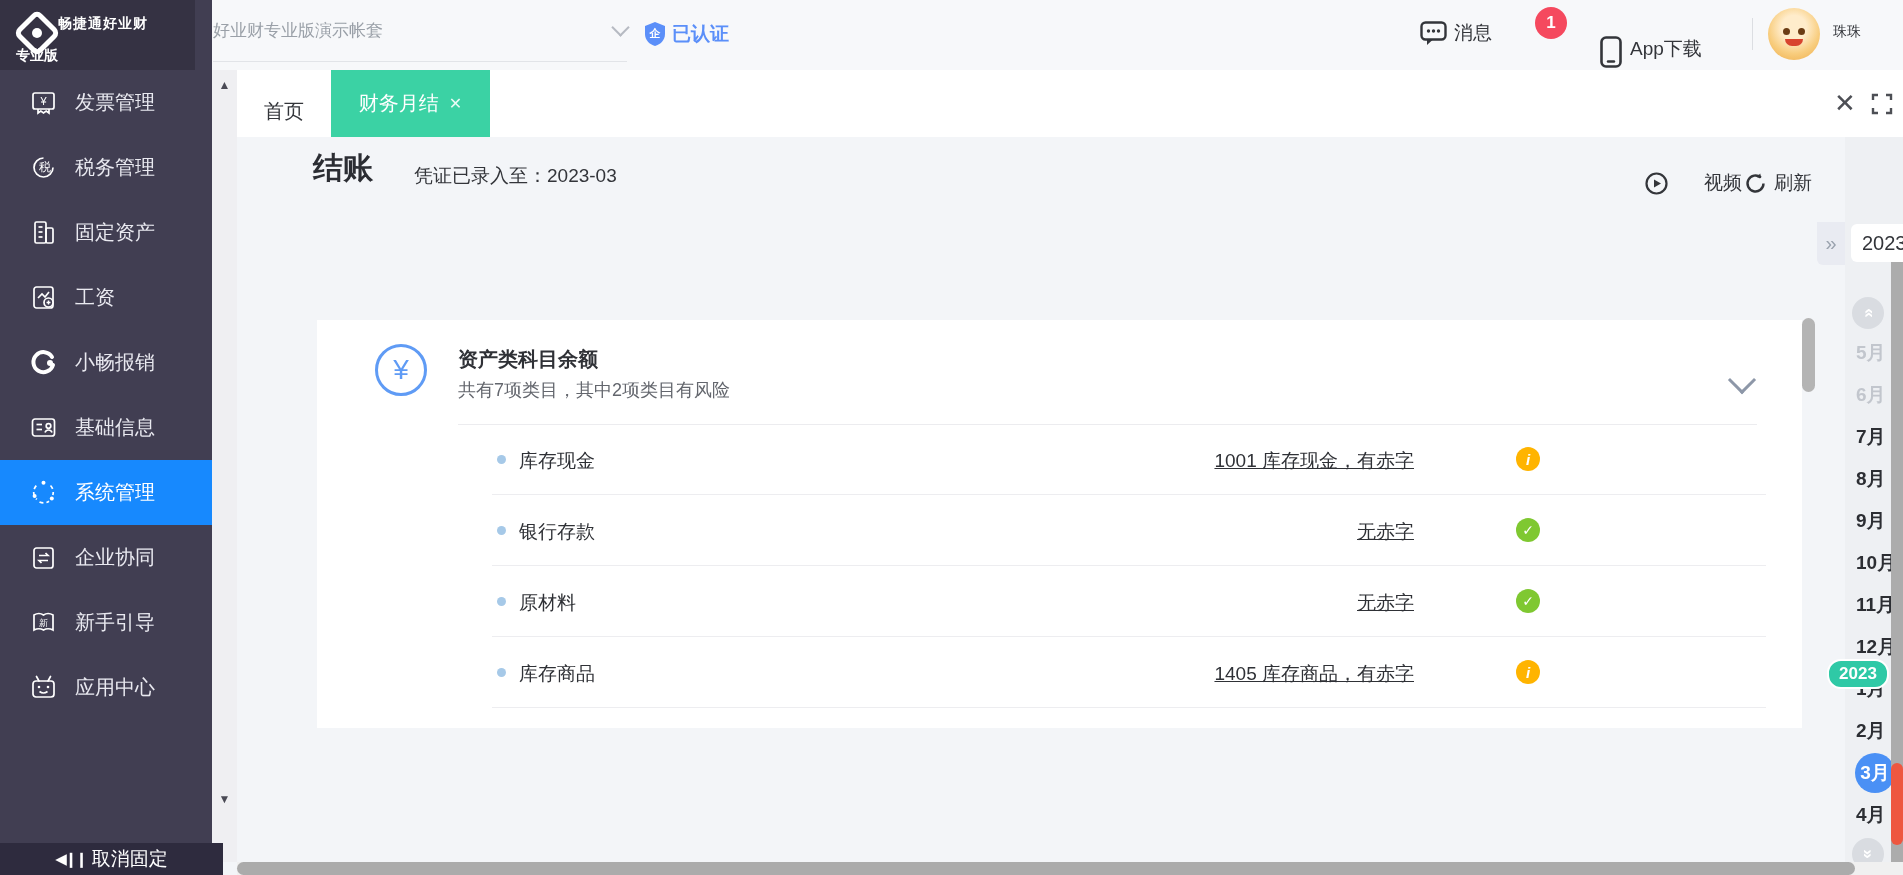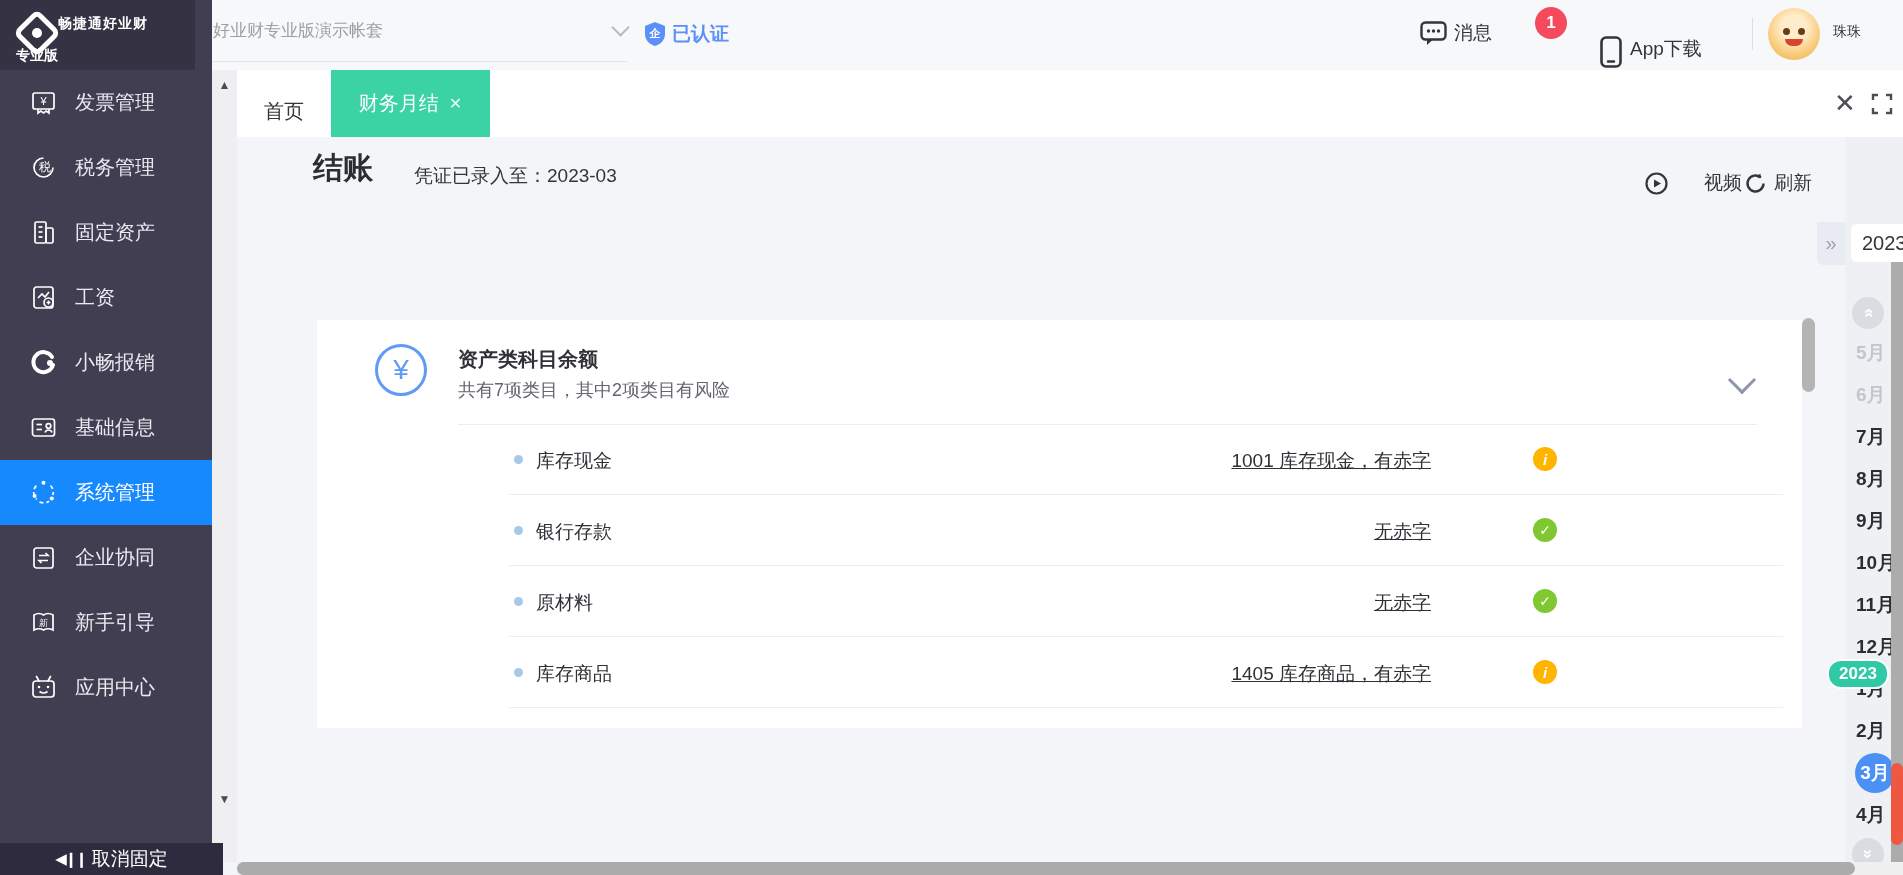"库存现金" .rows { left: 192px -> 175px }
